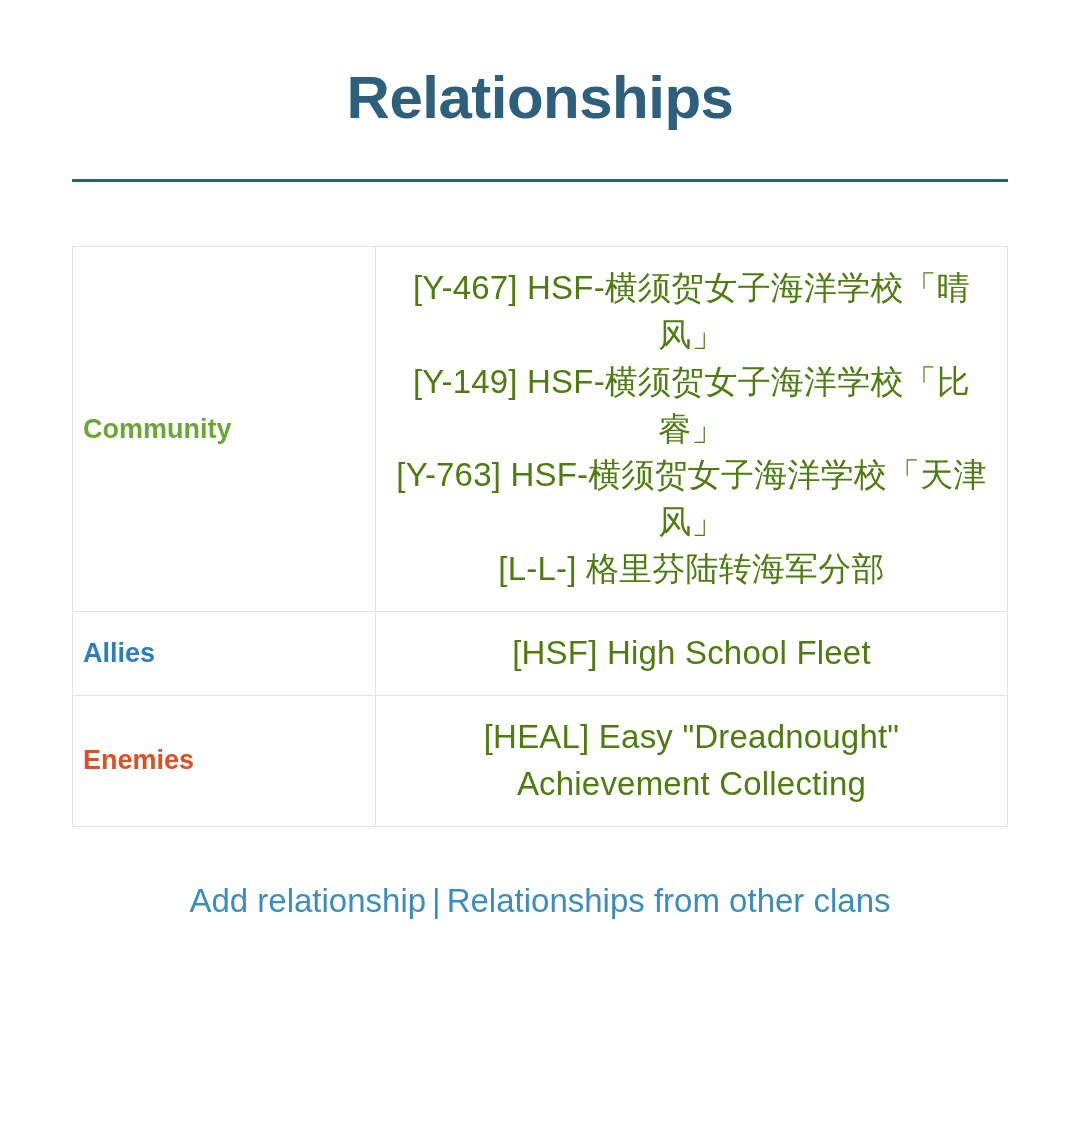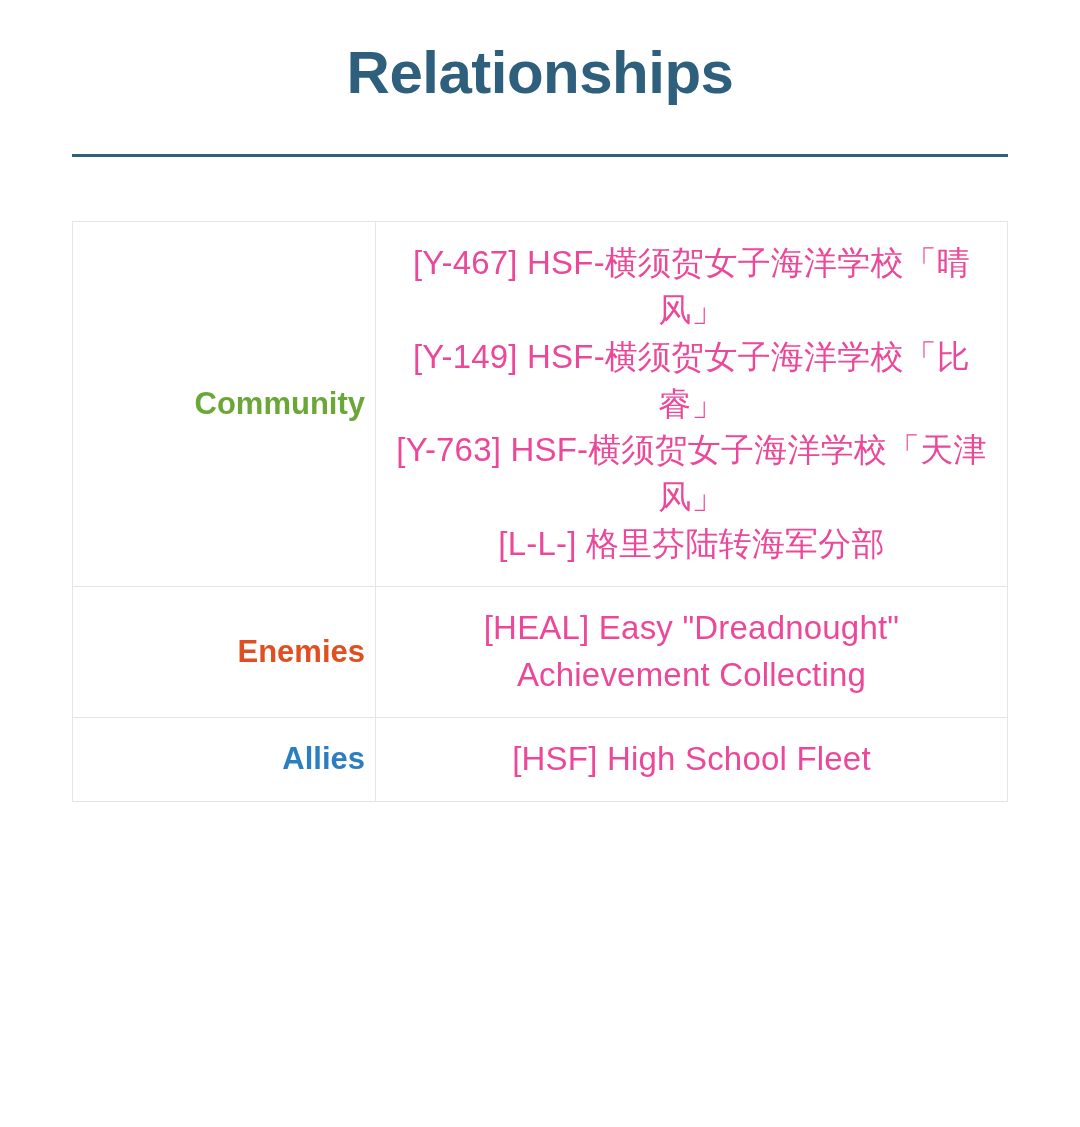"Relationships" .page-title { padding-top: 40px -> 65px }
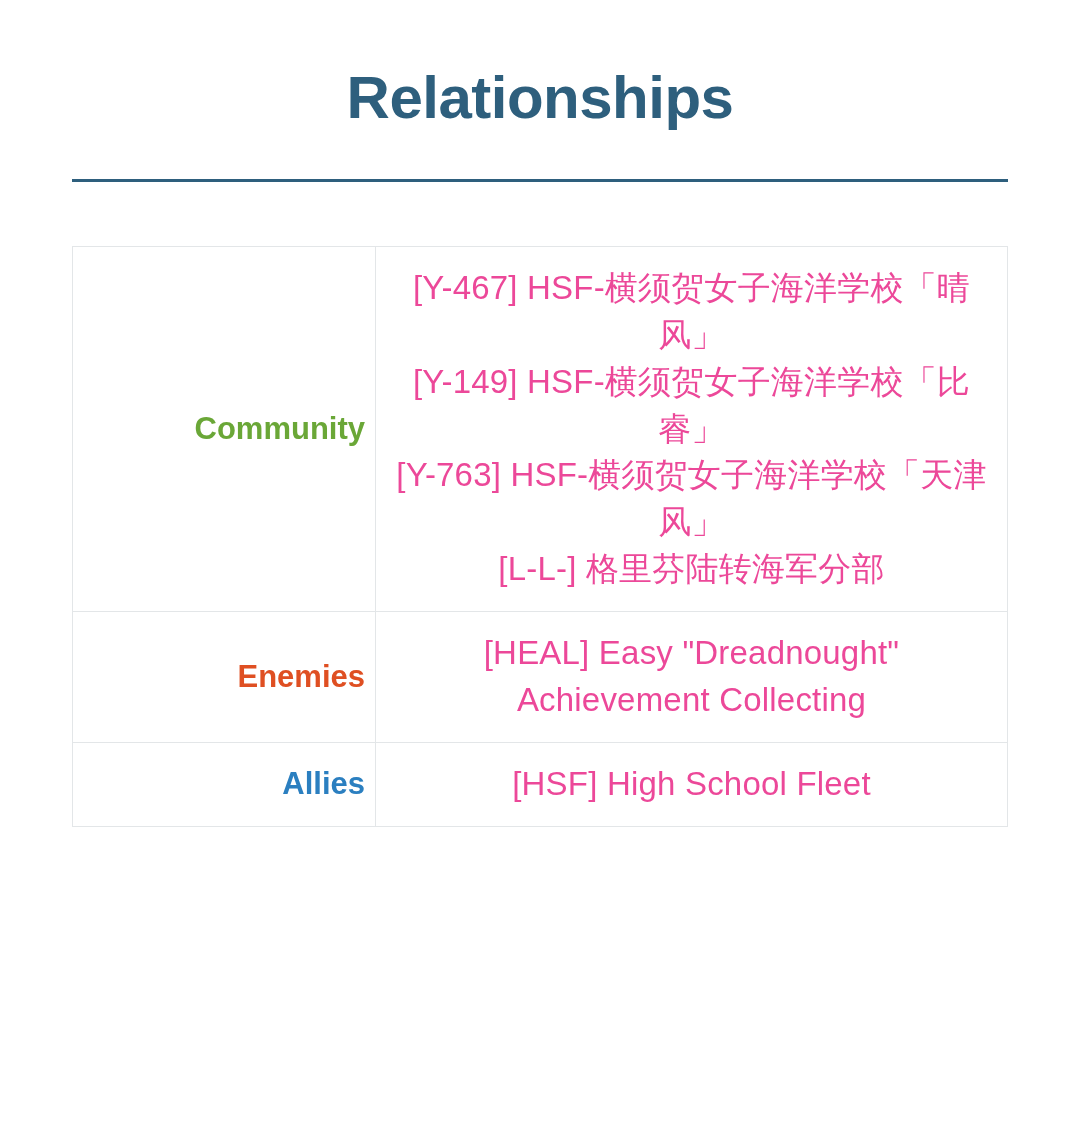"[Y-467] HSF-横须贺女子海洋学校「晴风」" td.value-cell { color: #ec4899 -> #4d7c0f }
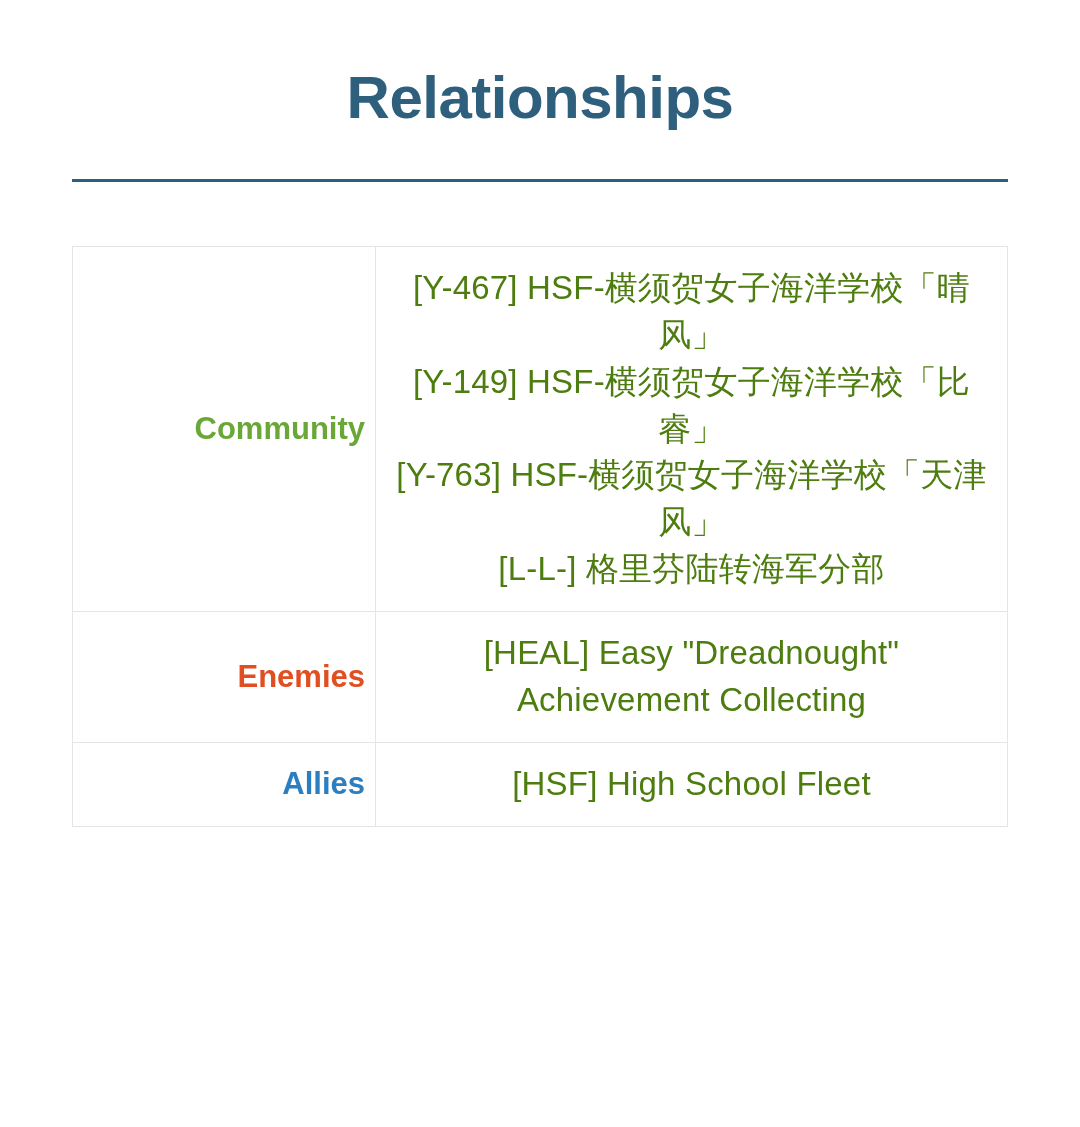"Community" td.label-cell { font-size: 31px -> 27px; text-align: right -> left }
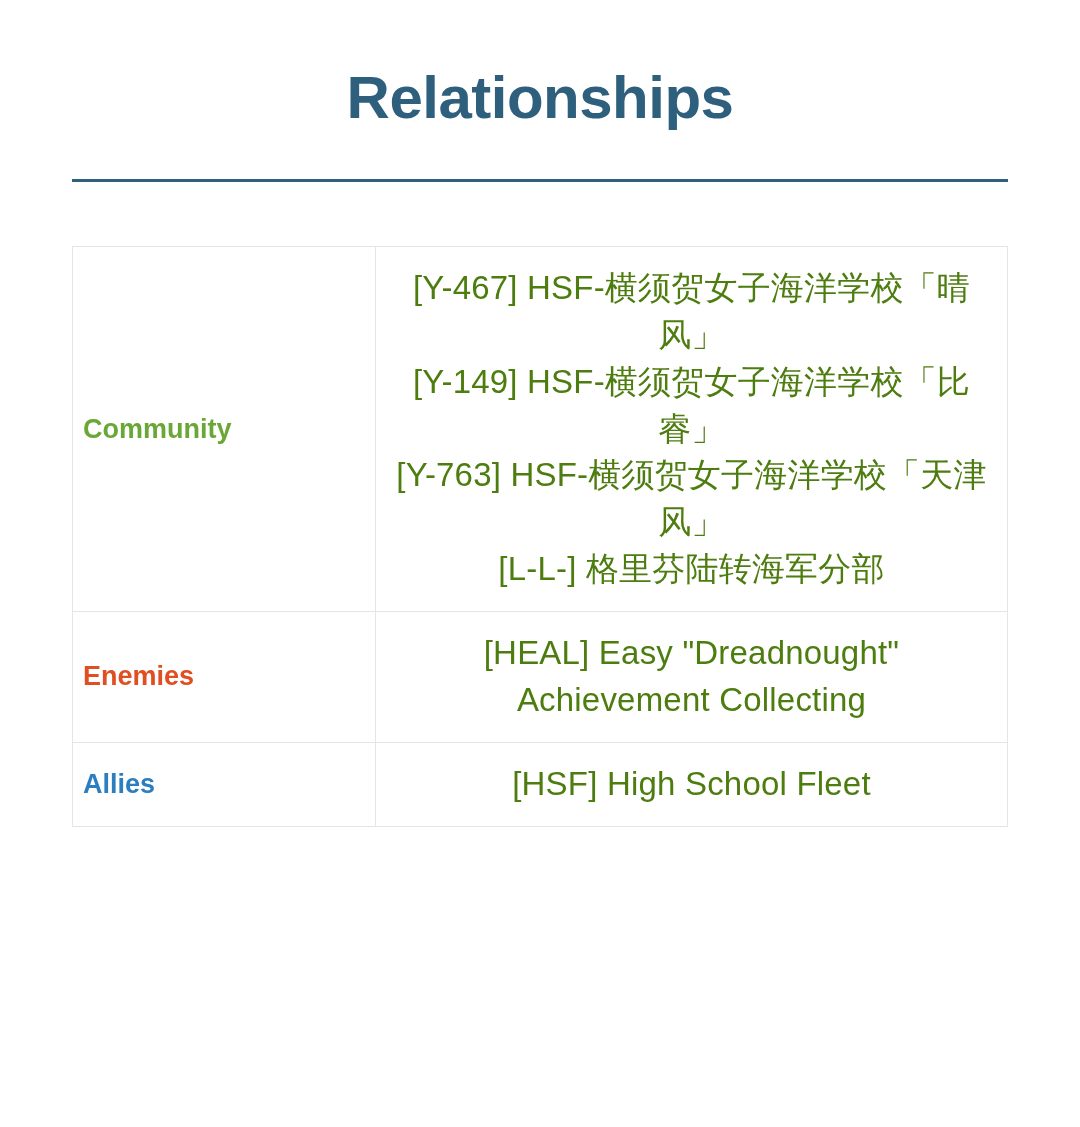"Enemies" tr { order: before "Allies" -> after "Allies" }
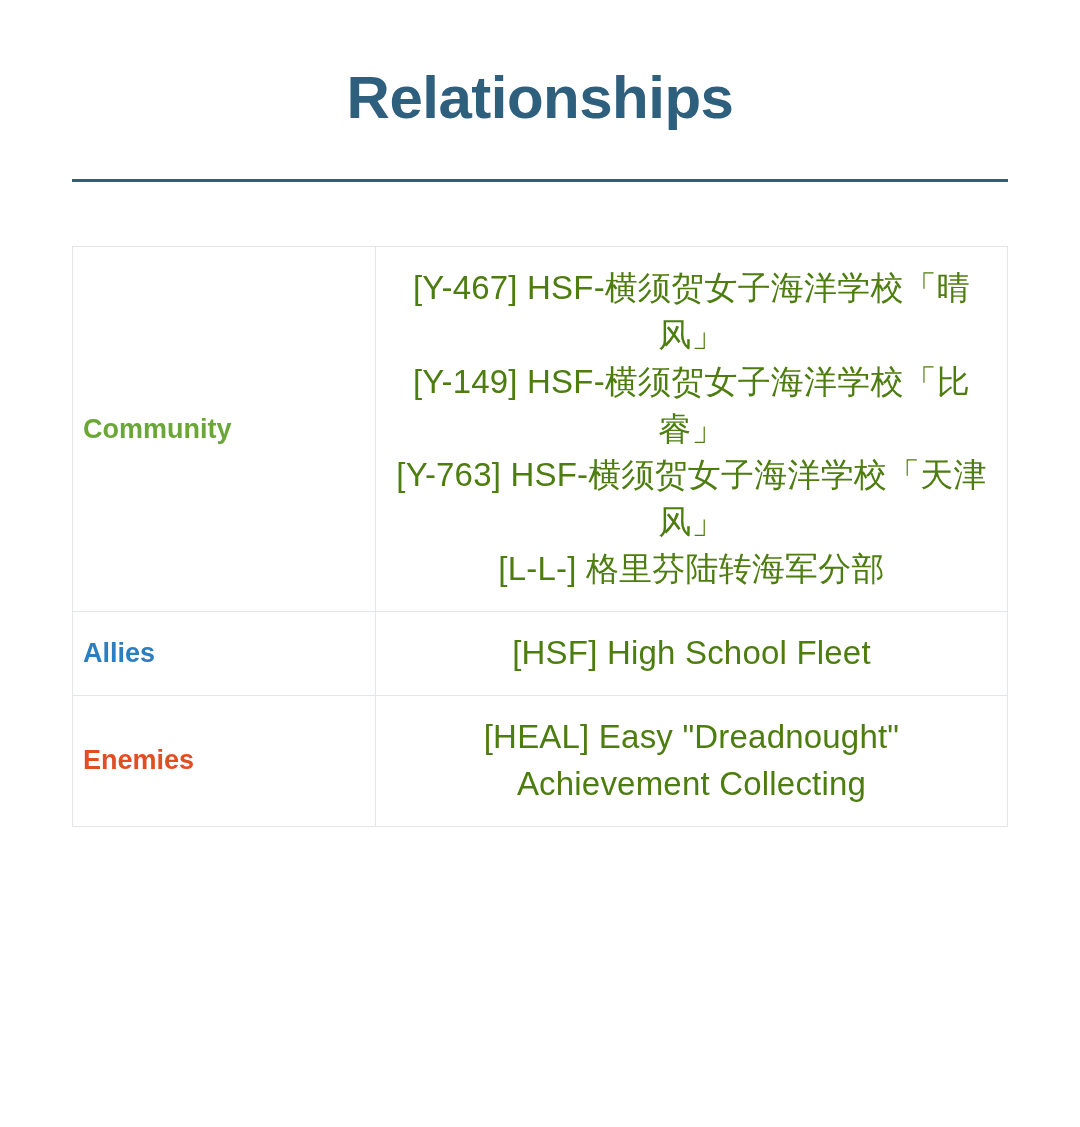"Add relationship | Relationships from" div.footer-links { html: none -> <div> <a>Add relationship</a><span>|</span><a>Relationships from other clans</a> </div> }
